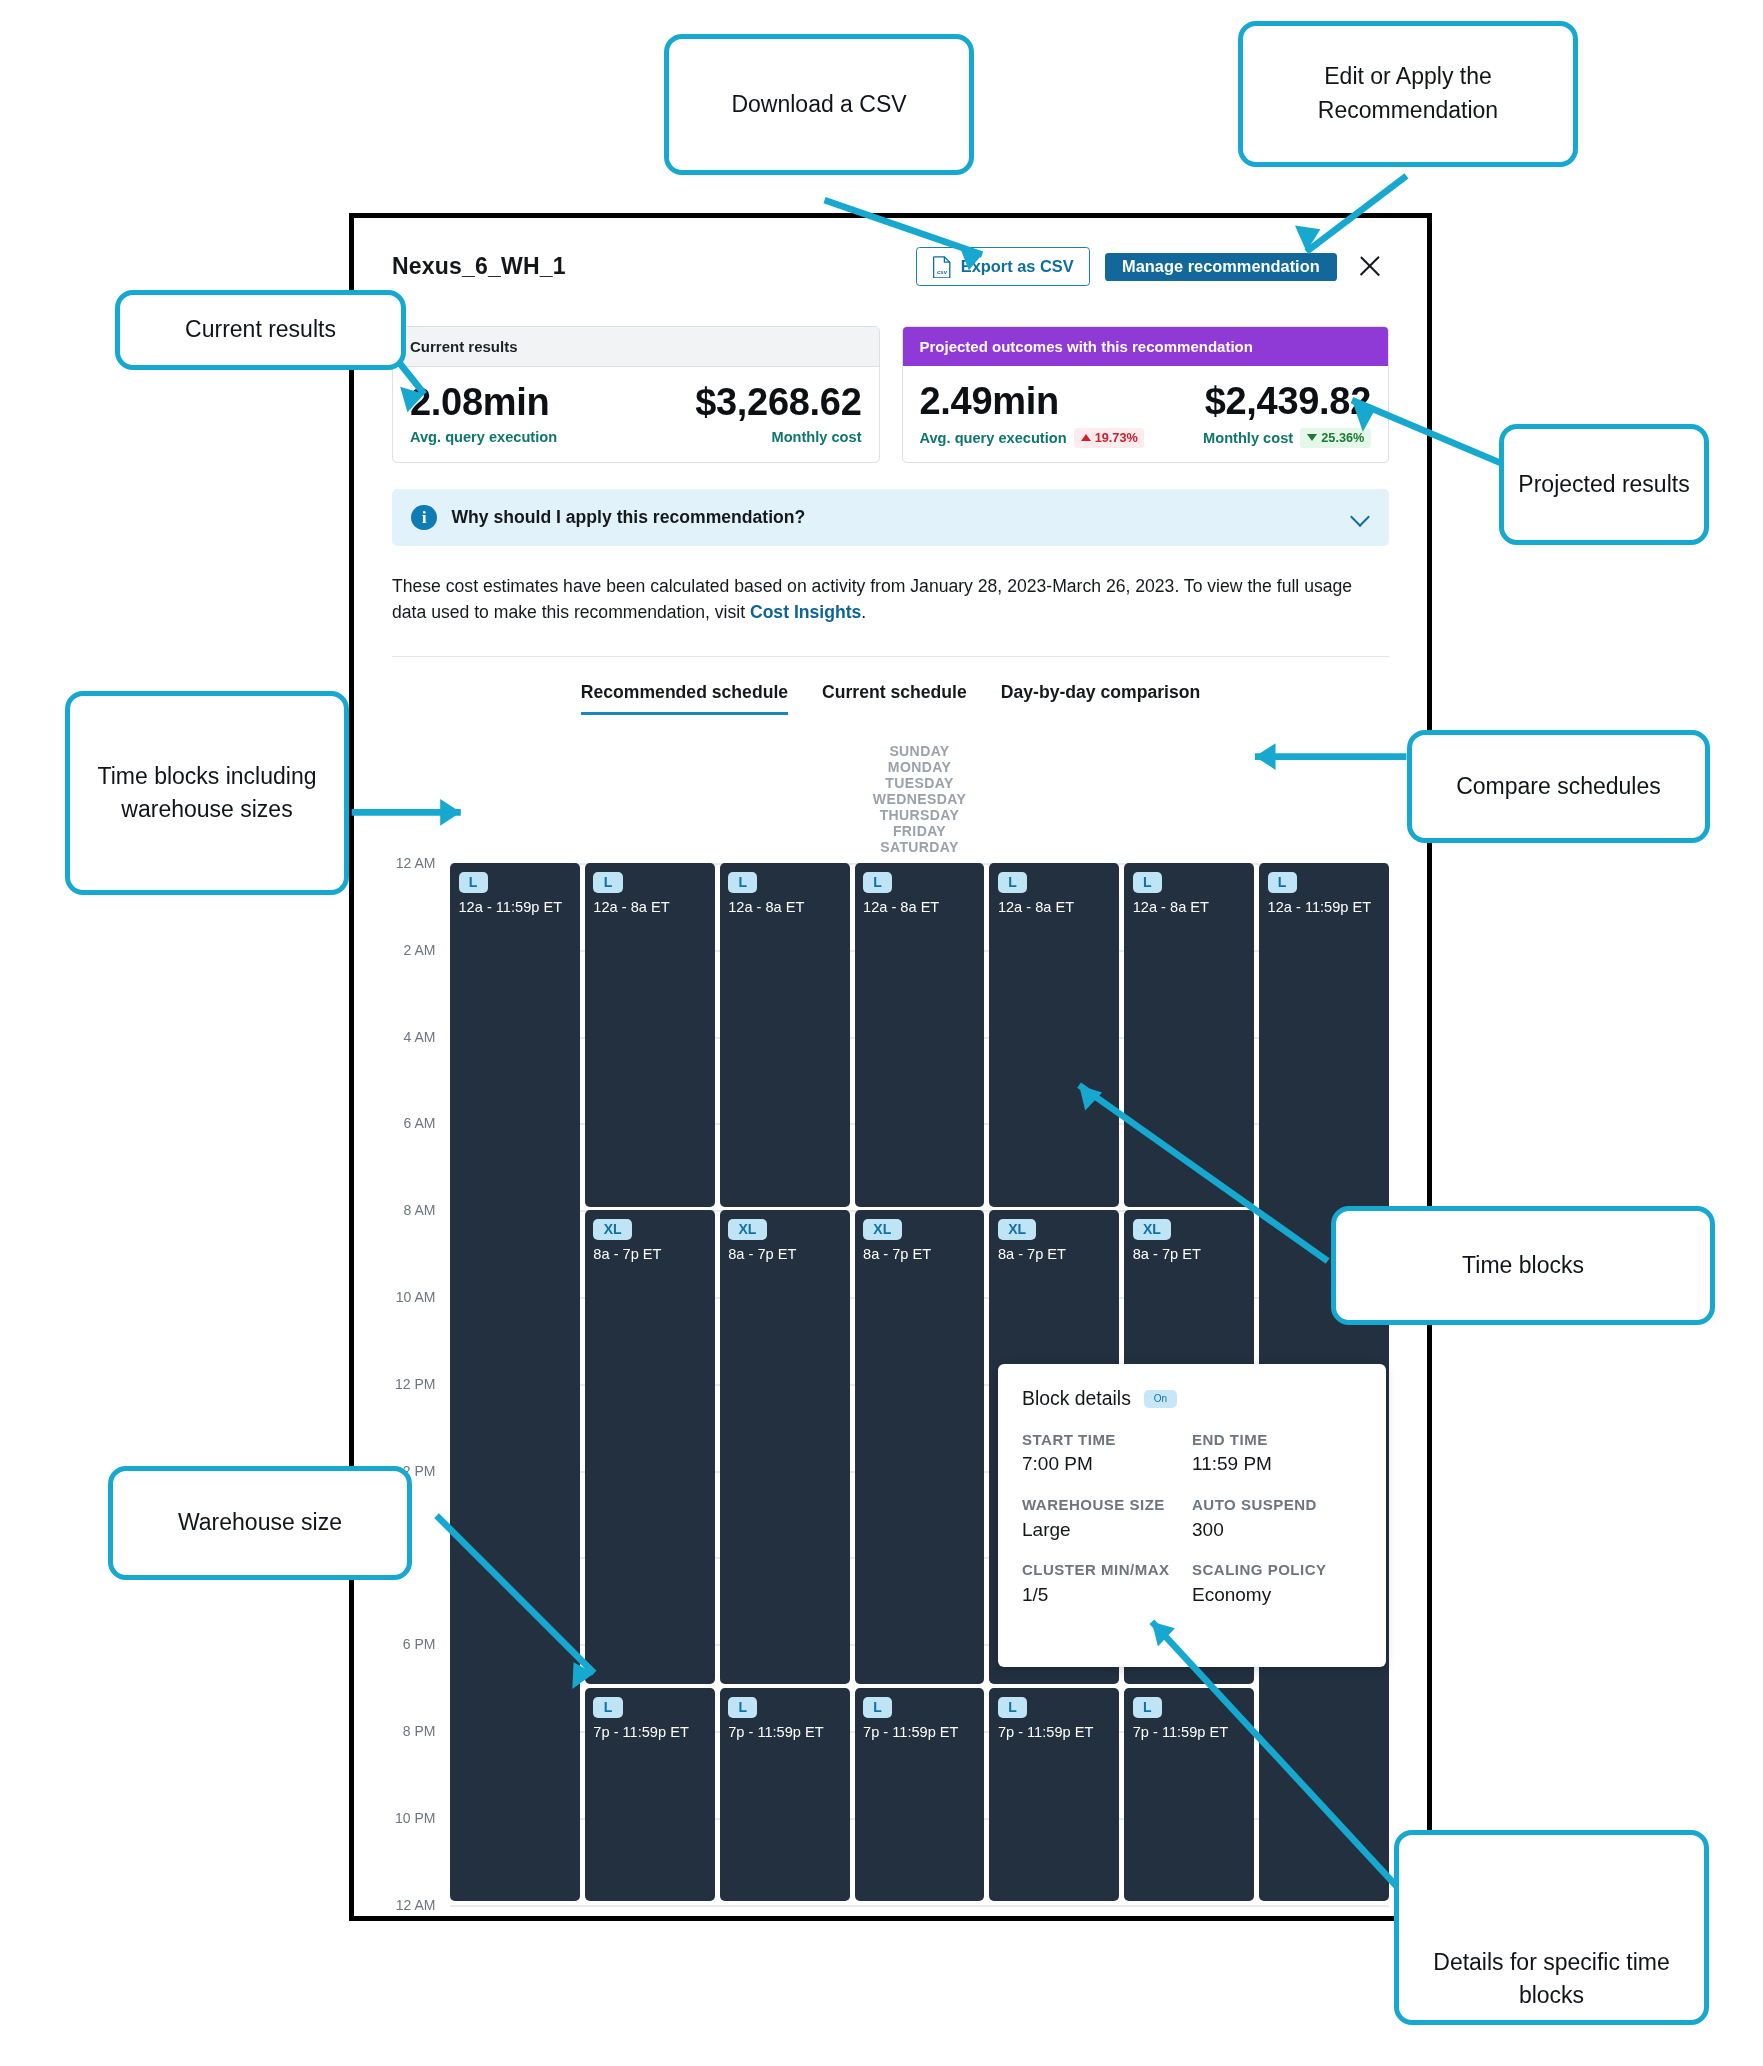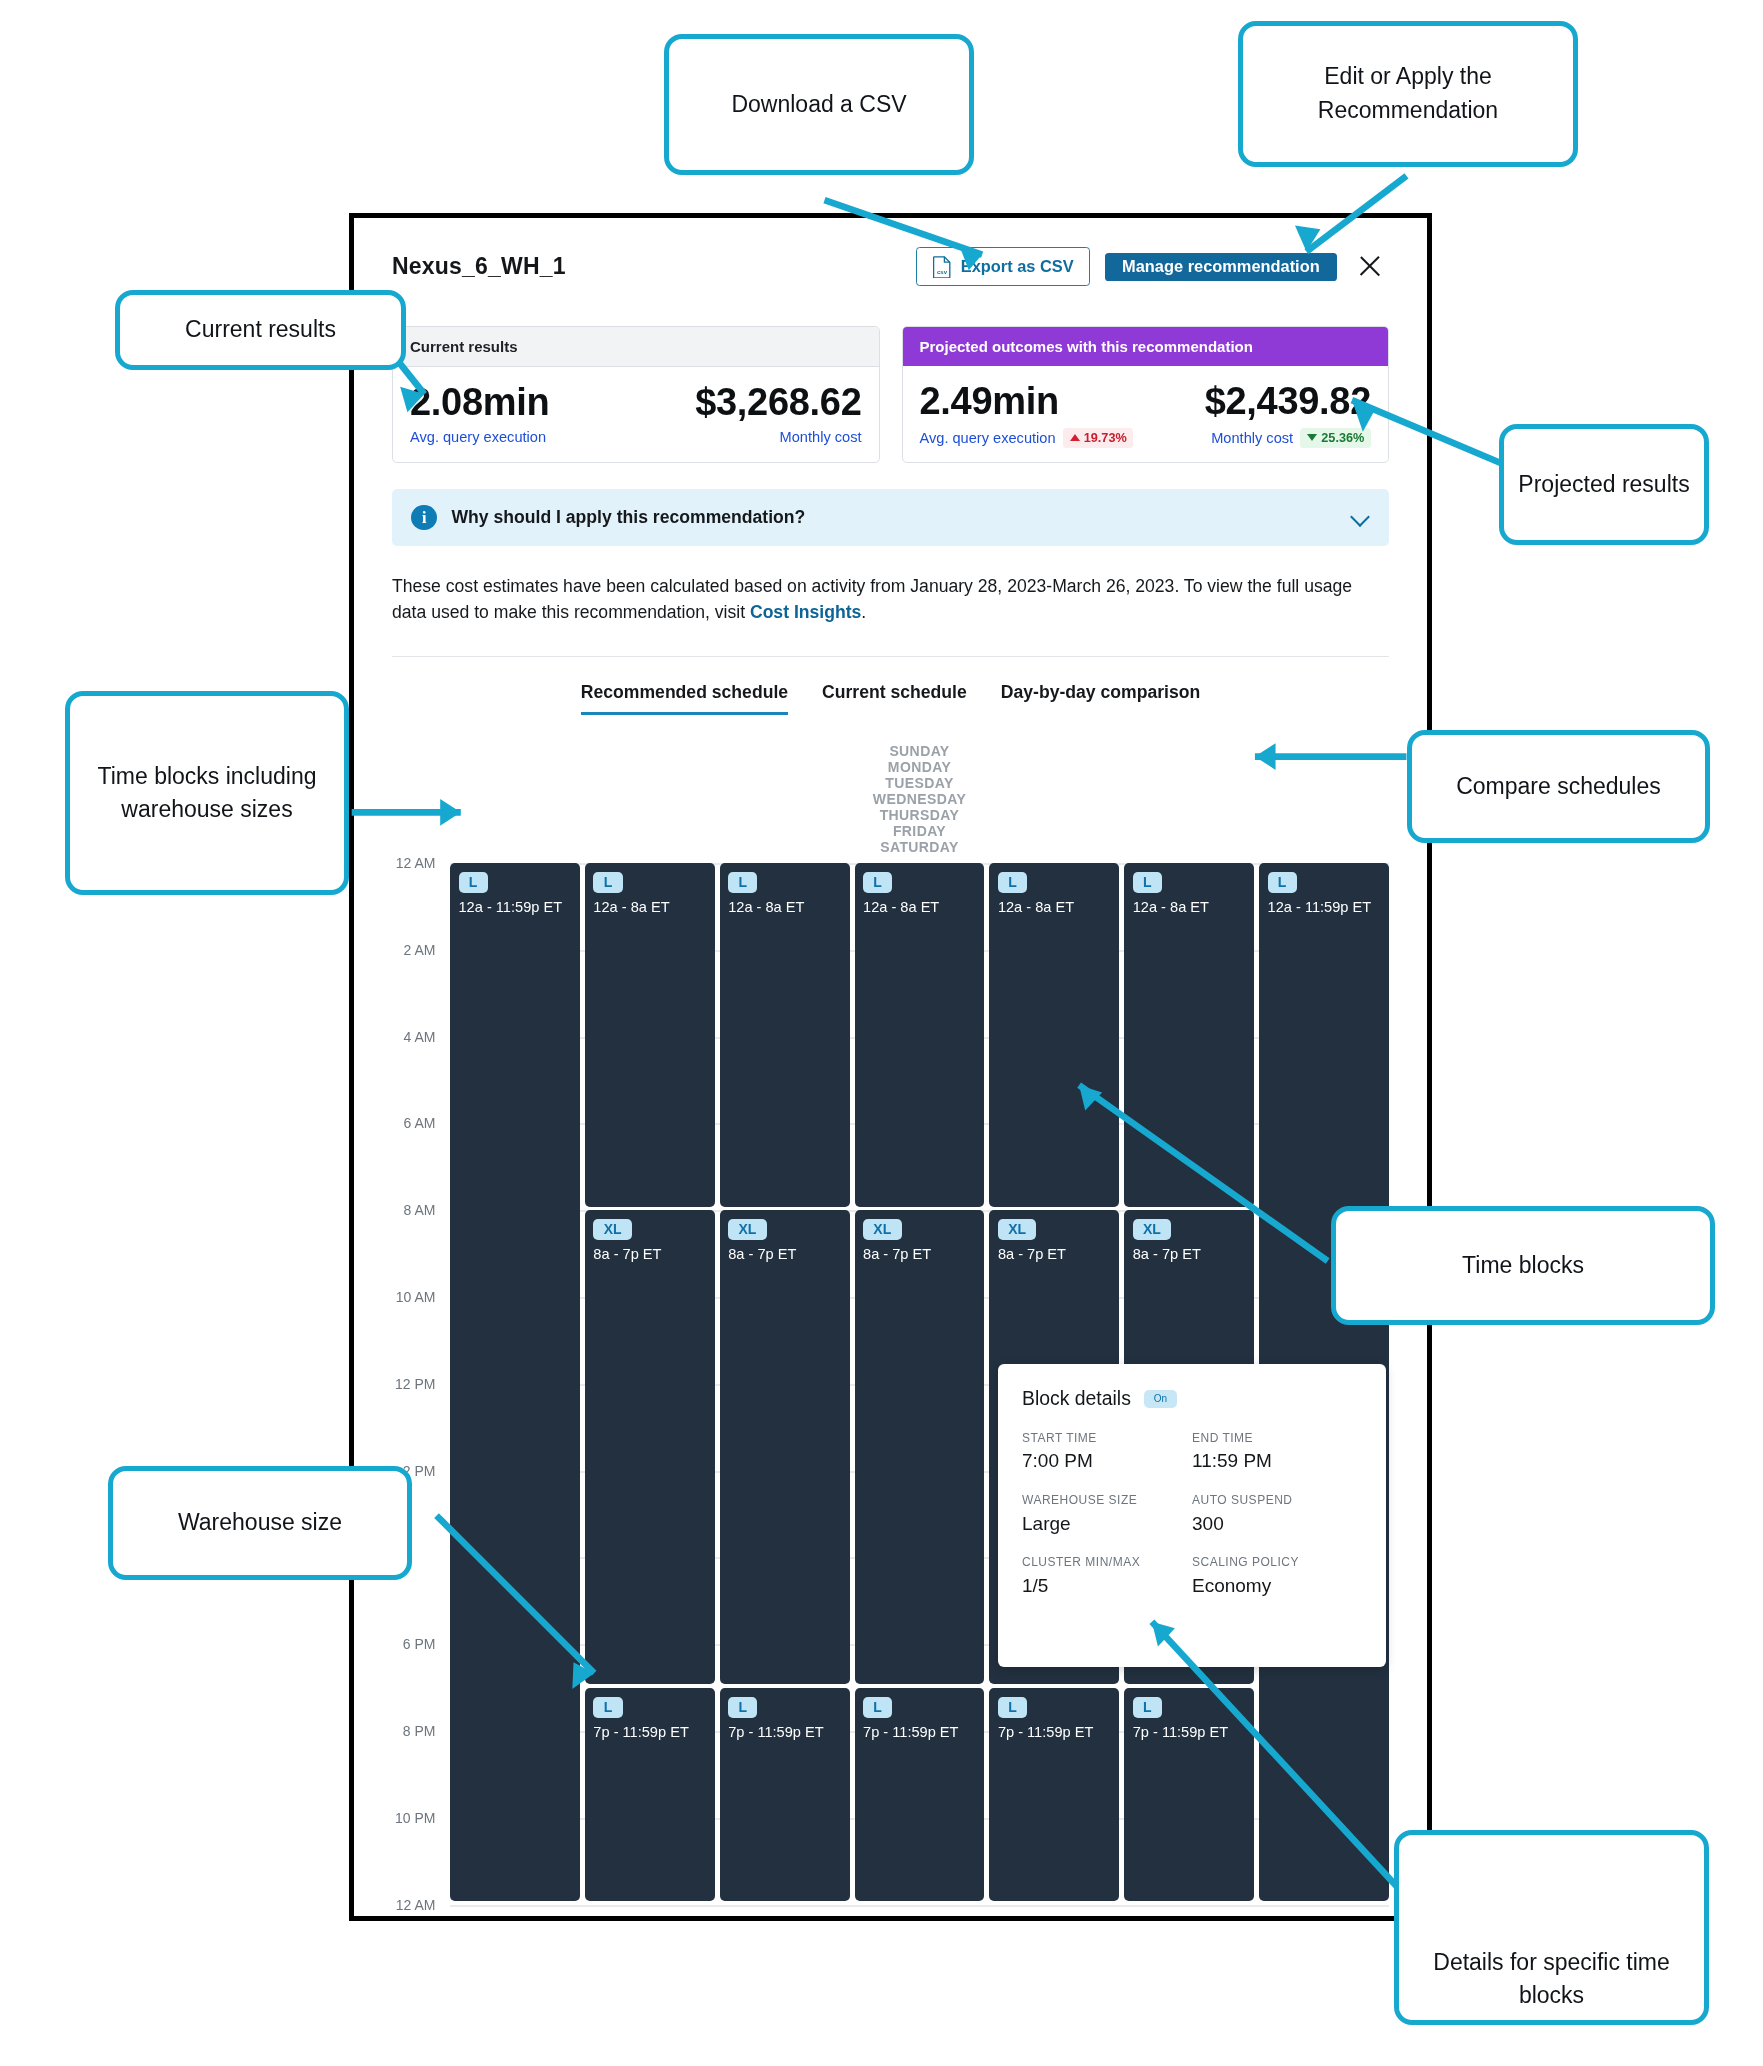"Avg. query execution" .lbl { color: #1d4ed8 -> #0f766e; font-weight: normal -> bold }
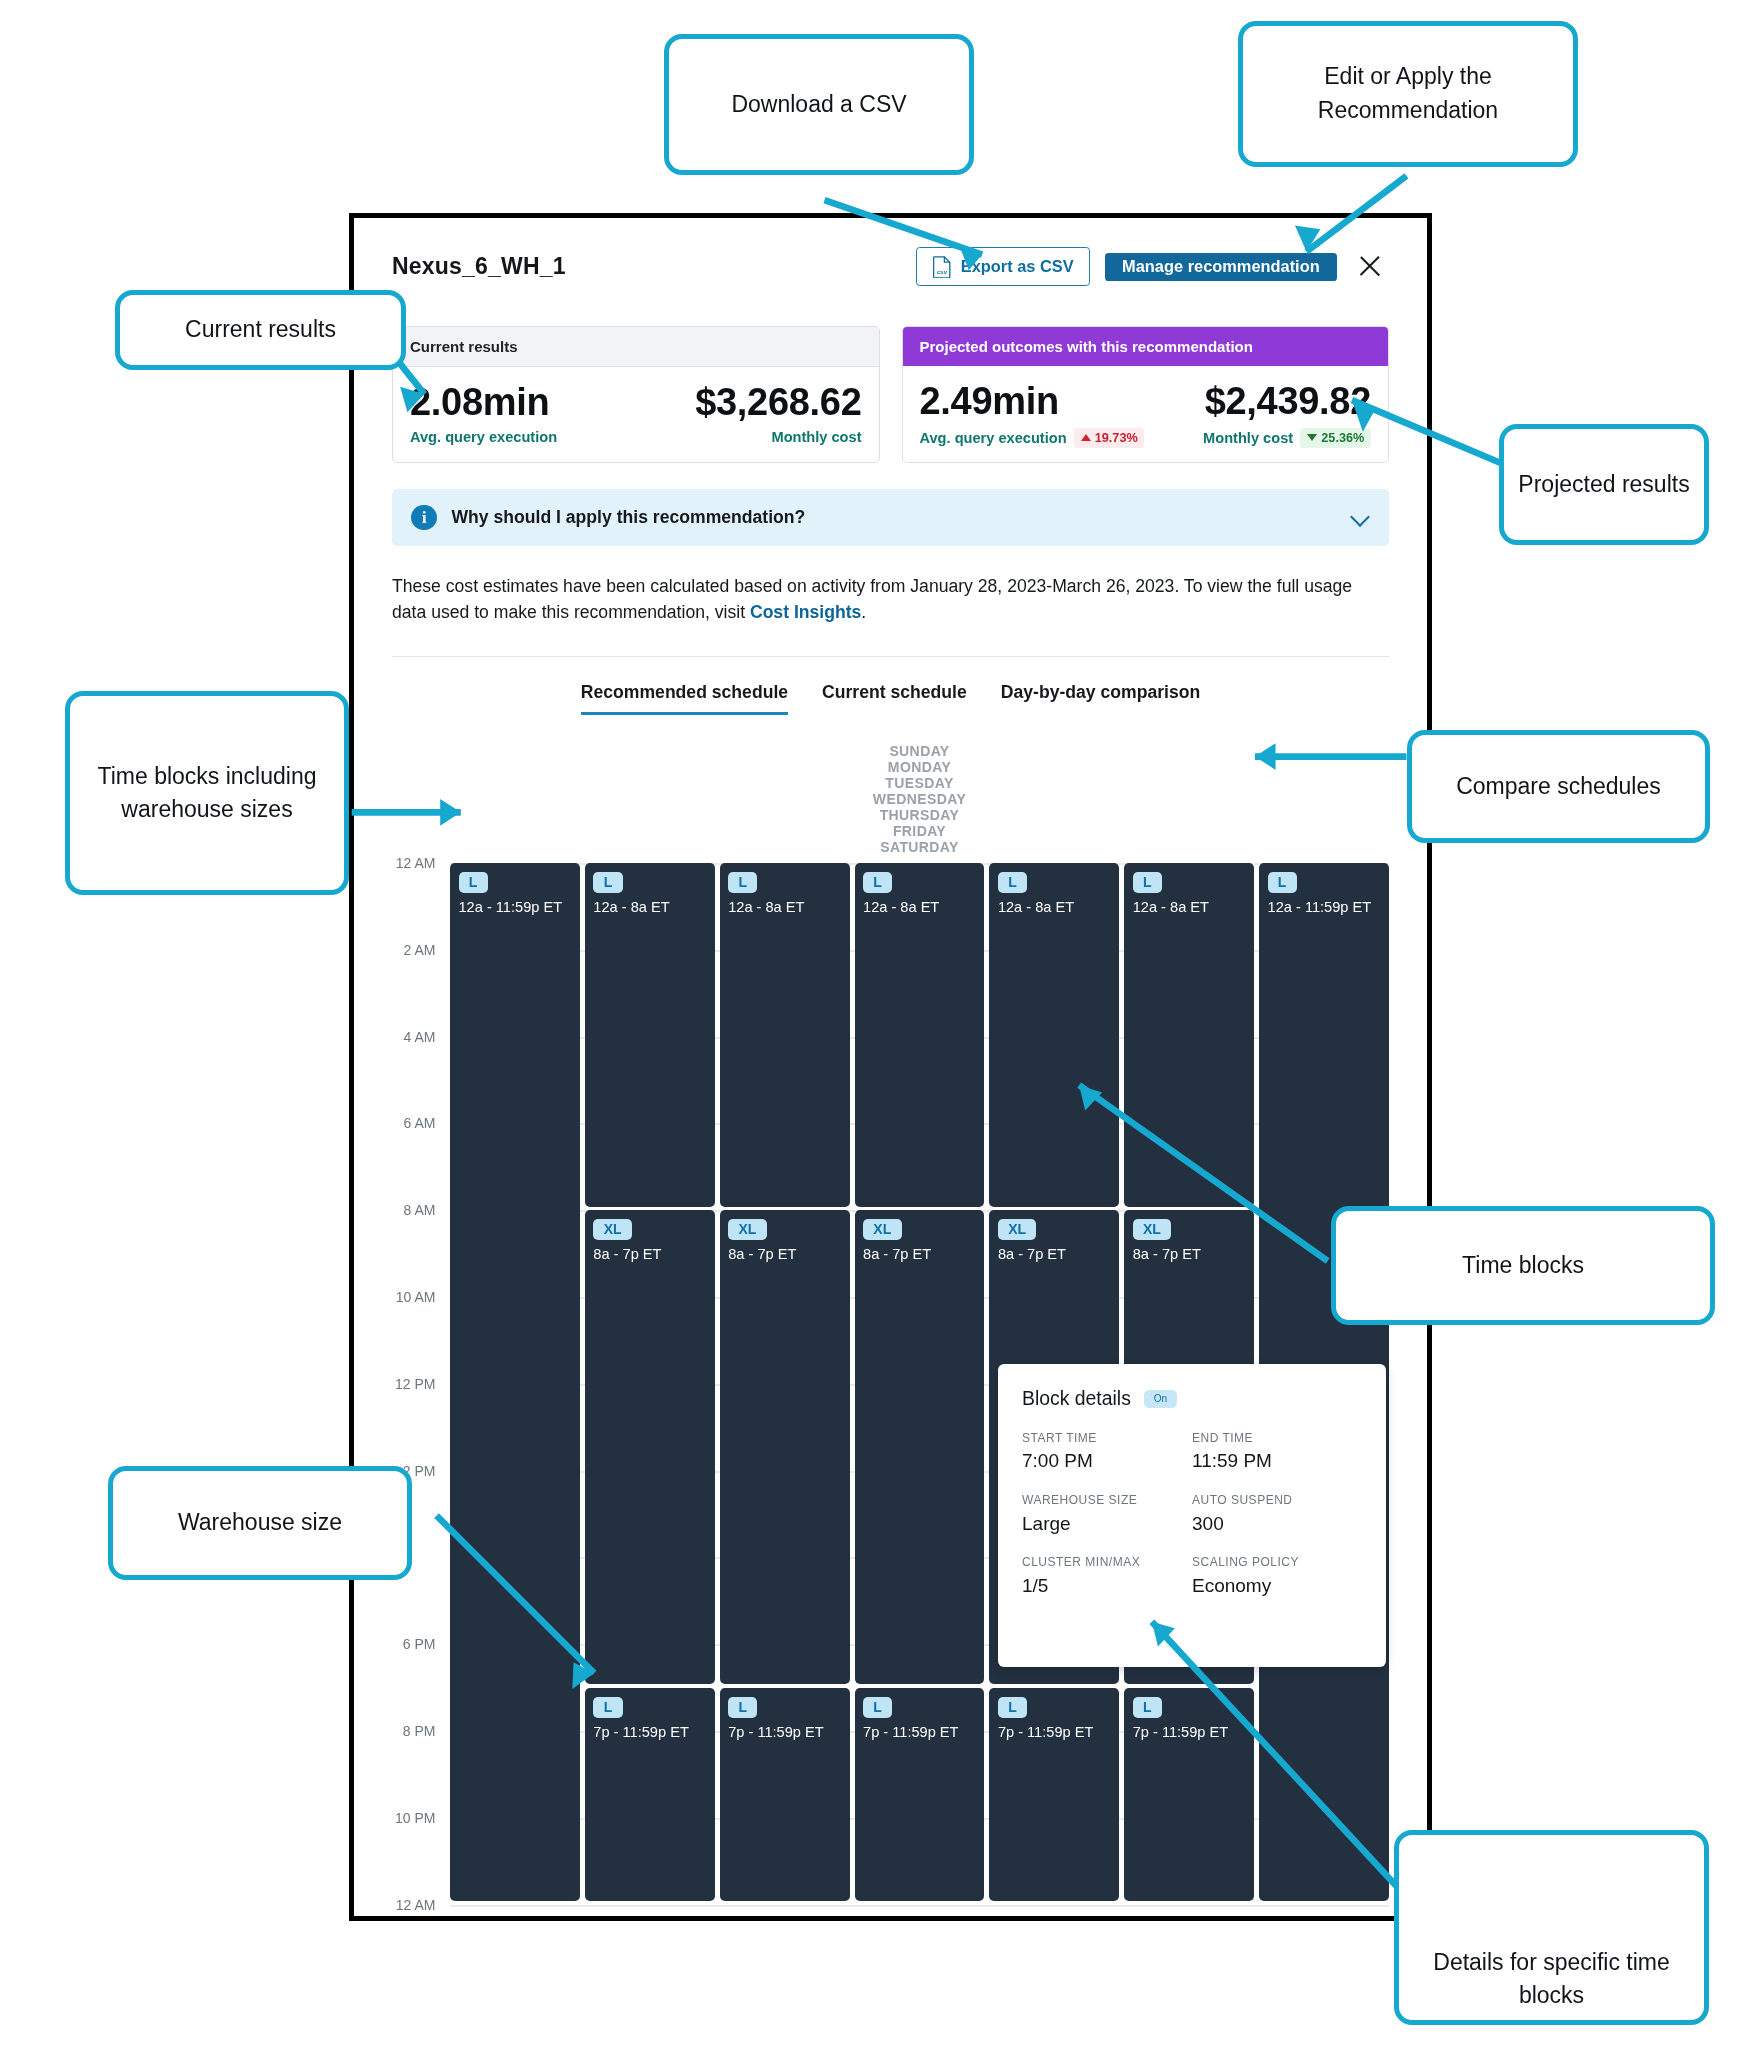"START TIME" .pop-k { font-size: 12px -> 15px; font-weight: normal -> bold }
